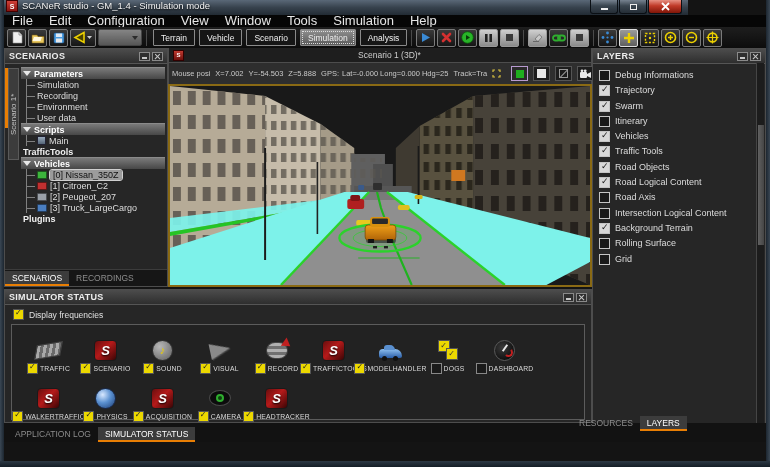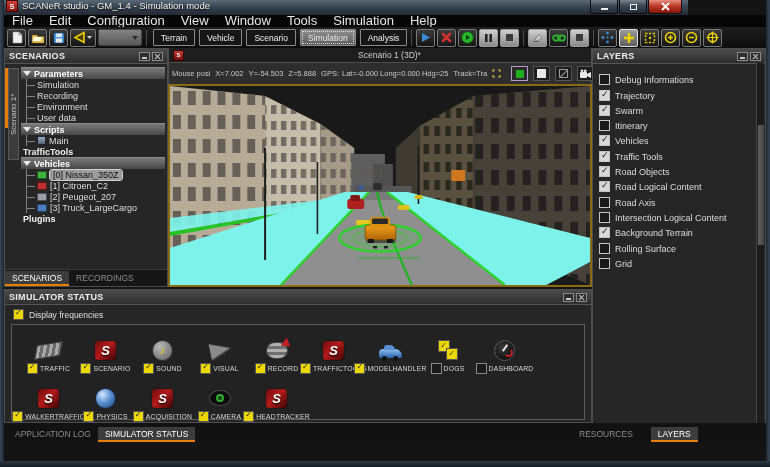"Debug Informations" .lrow { align-items: flex-end -> flex-start }
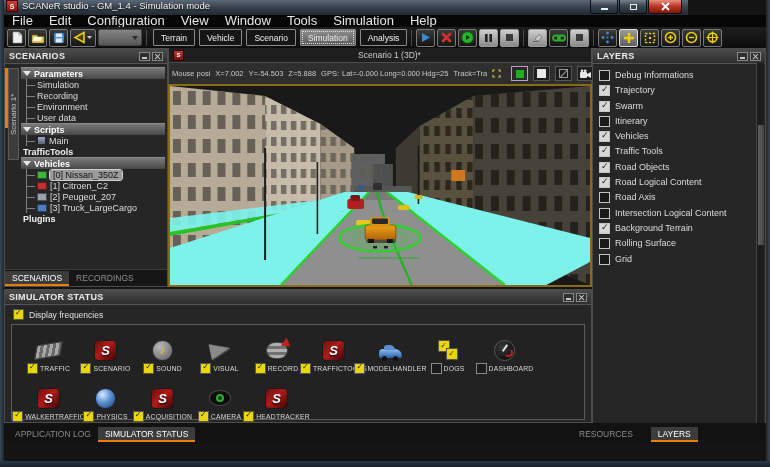"RESOURCES" .bt-right { bottom: 0 -> 11px; gap: 11px -> none }
